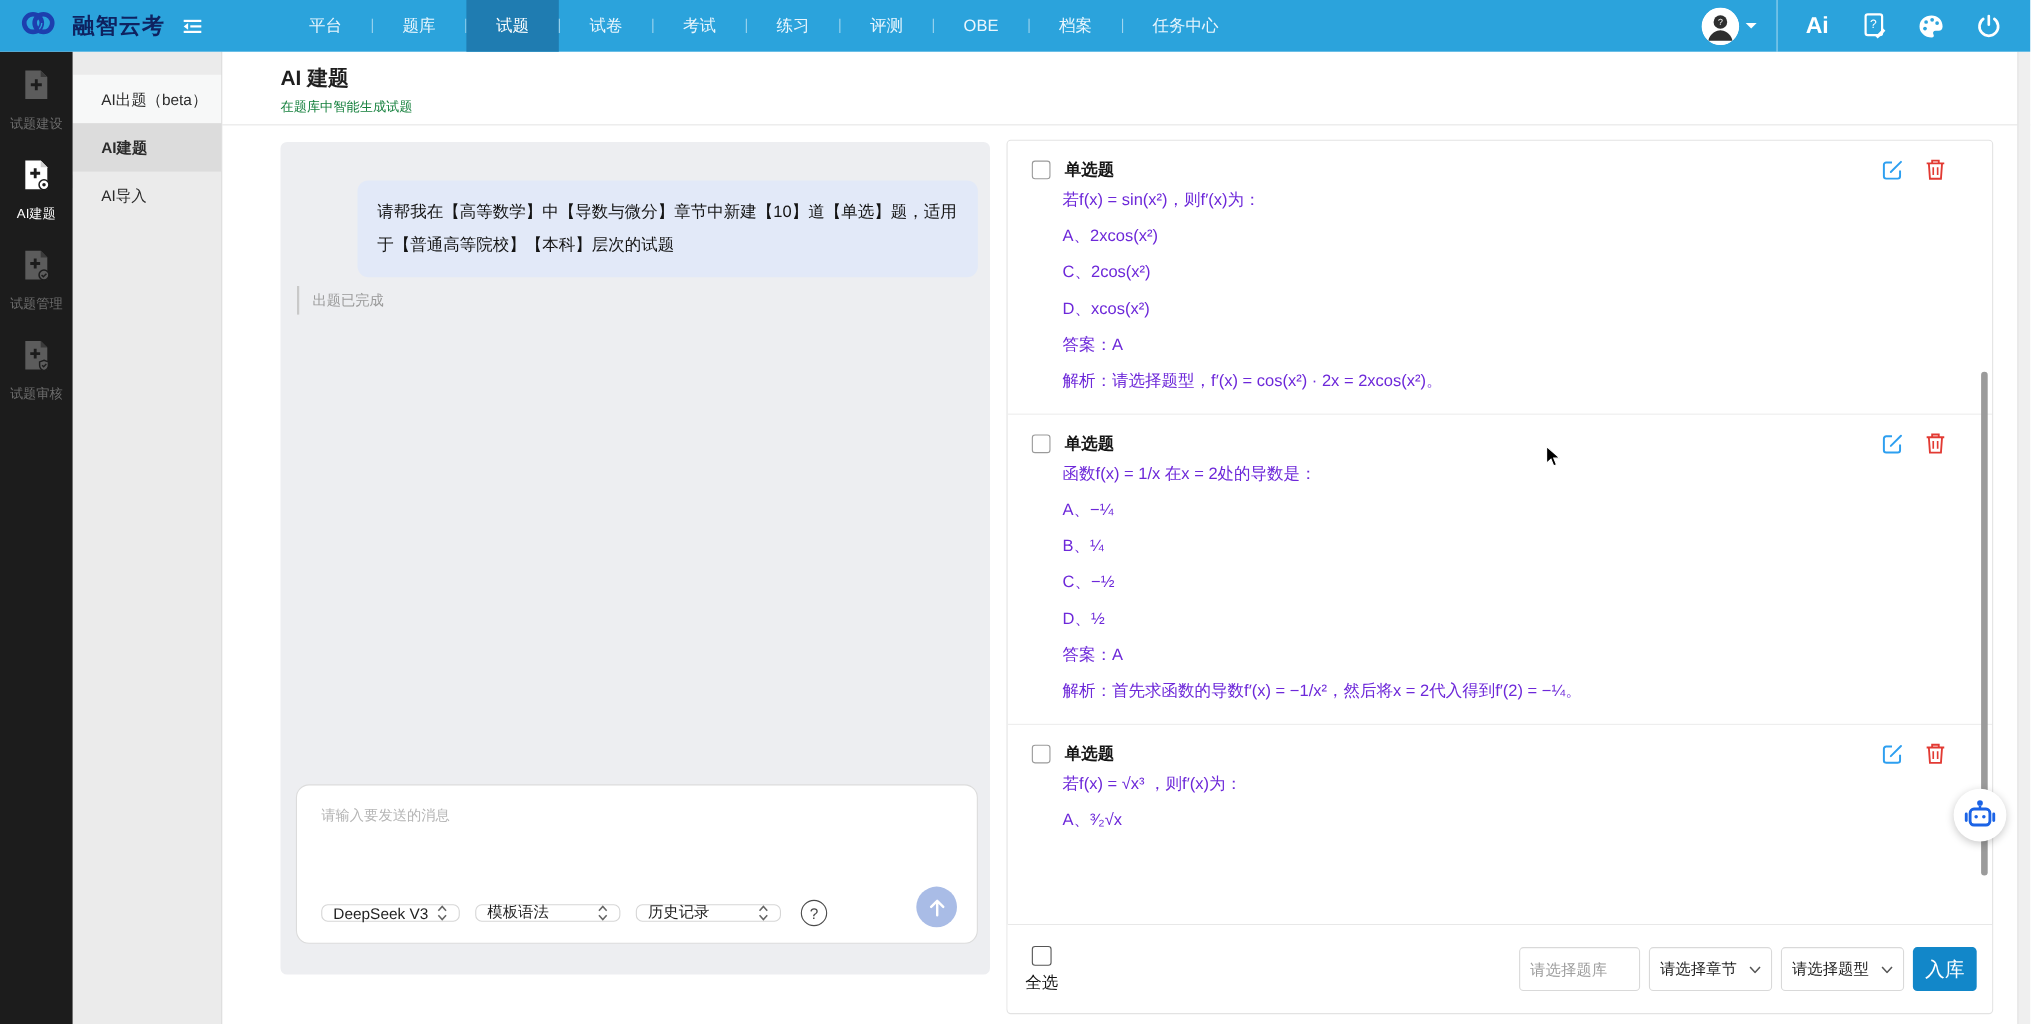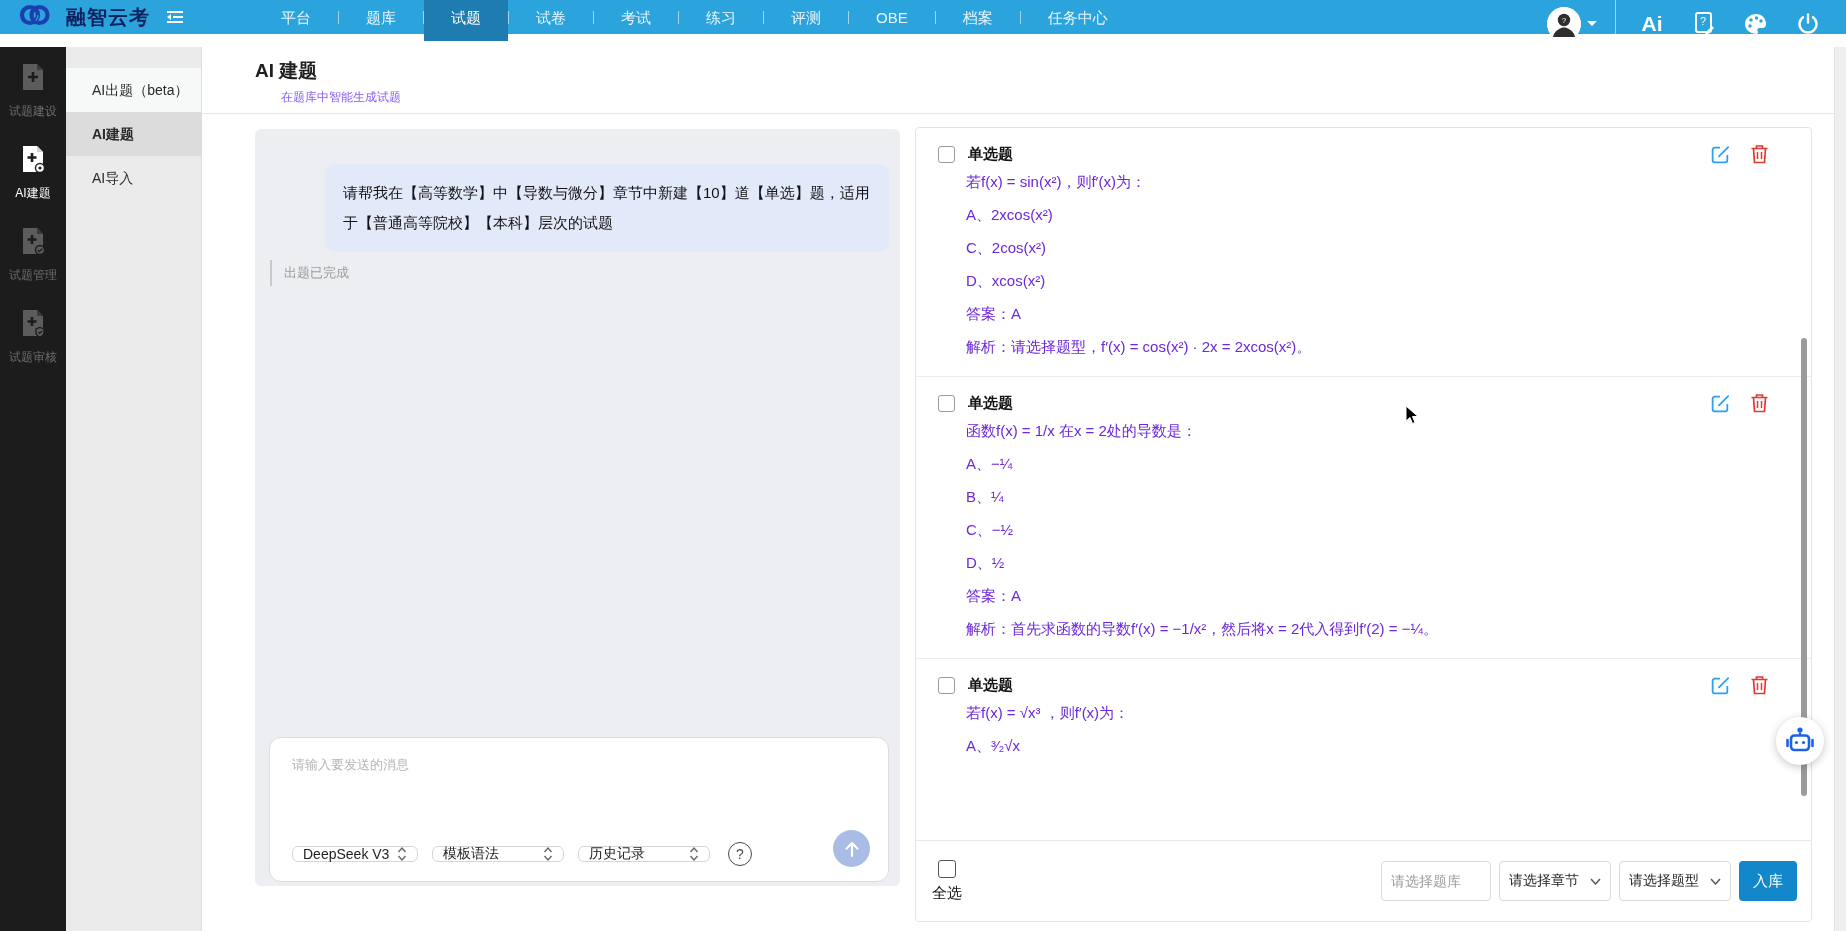"融智云考" .topbar { height: 34px -> 47px }
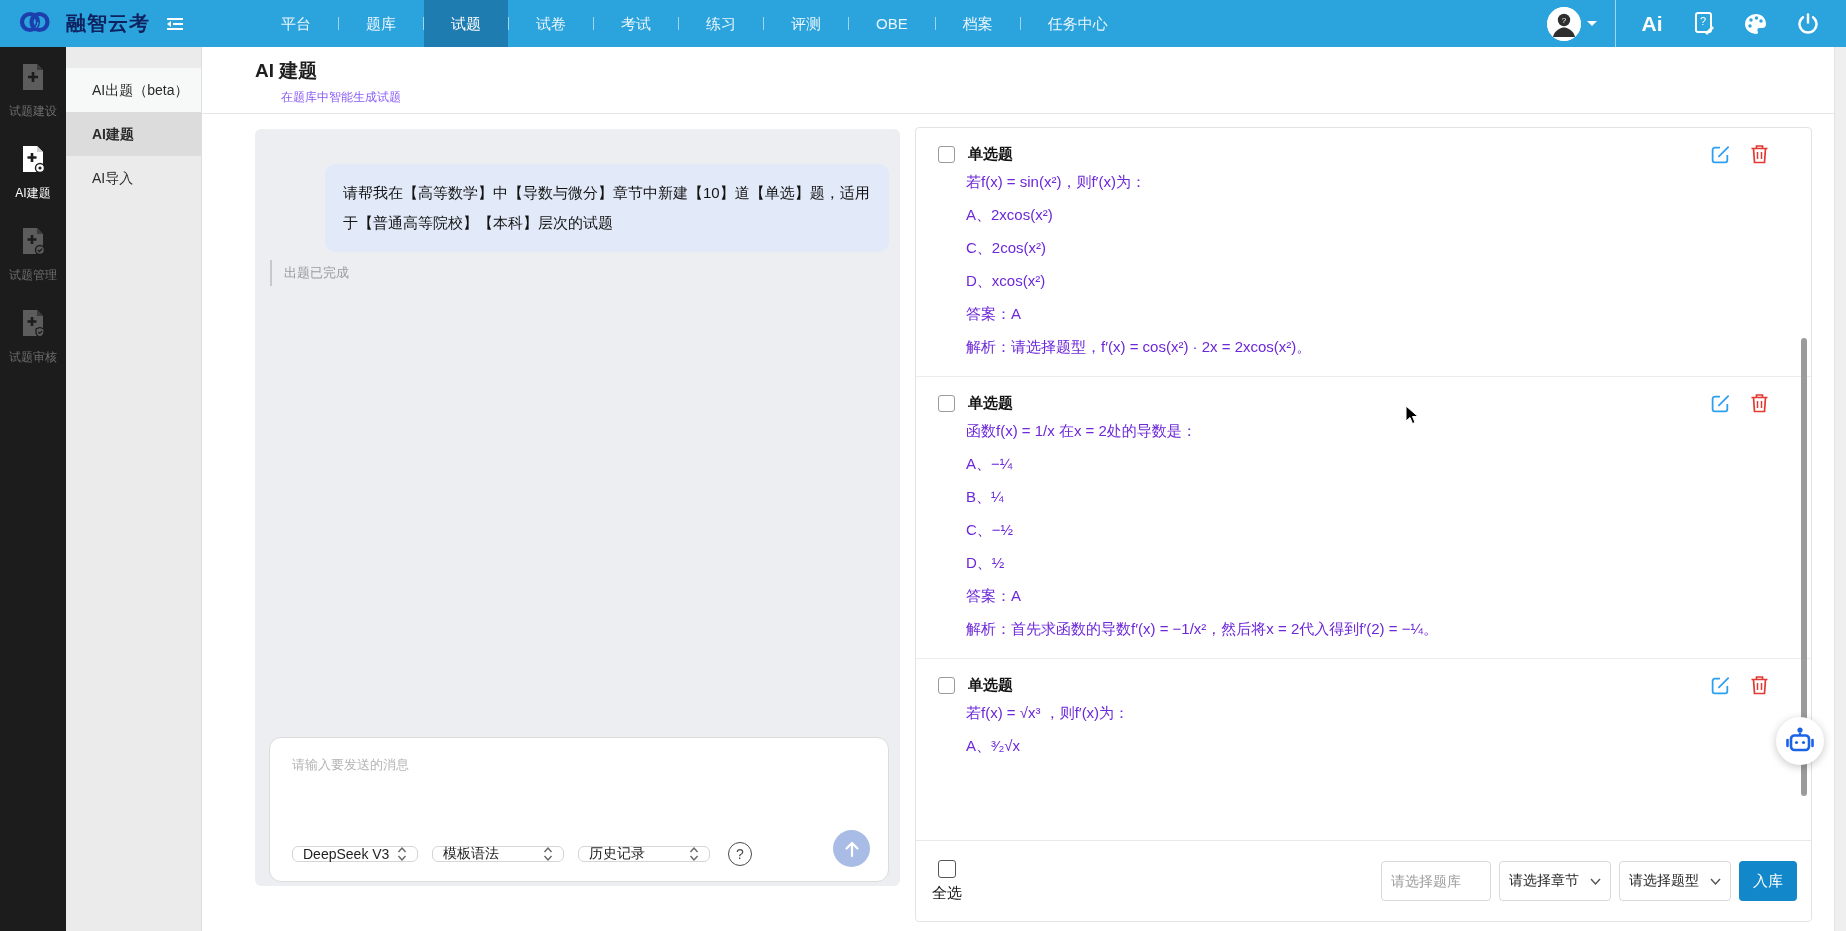"在题库中智能生成试题" .page-subtitle { color: #8b5cf6 -> #15803d; margin-left: 26px -> none }
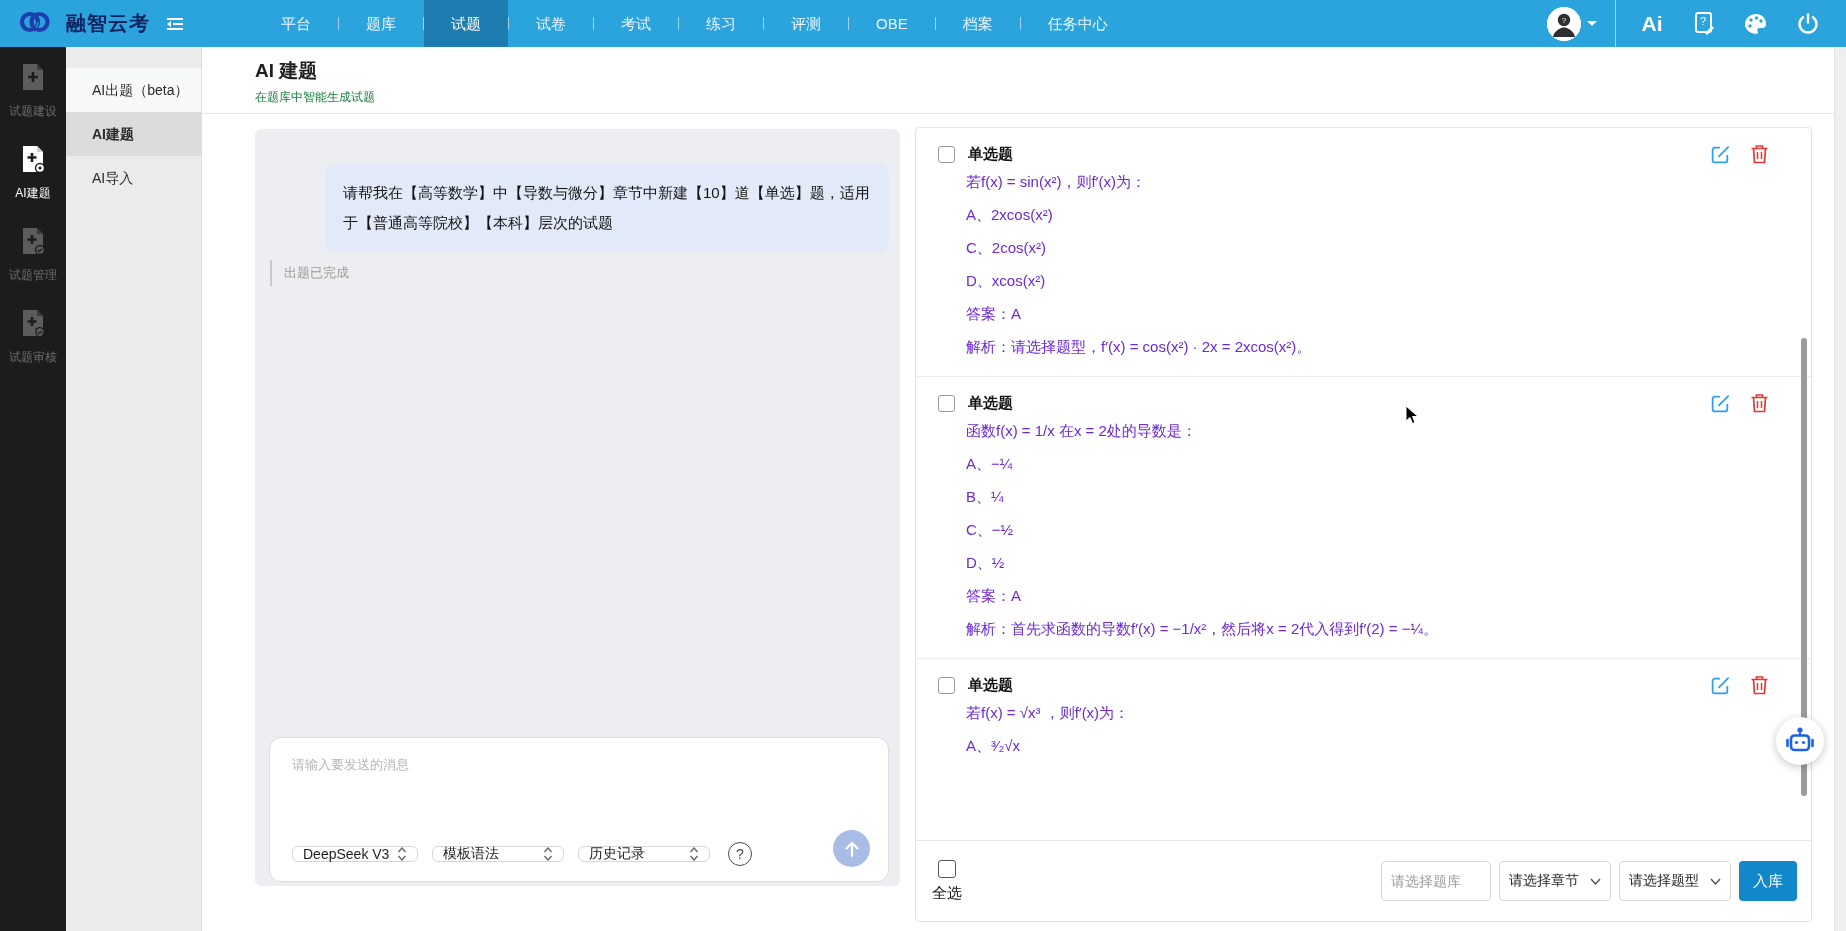"请输入要发送的消息" .chat-input-card { top: 608px -> 584px }
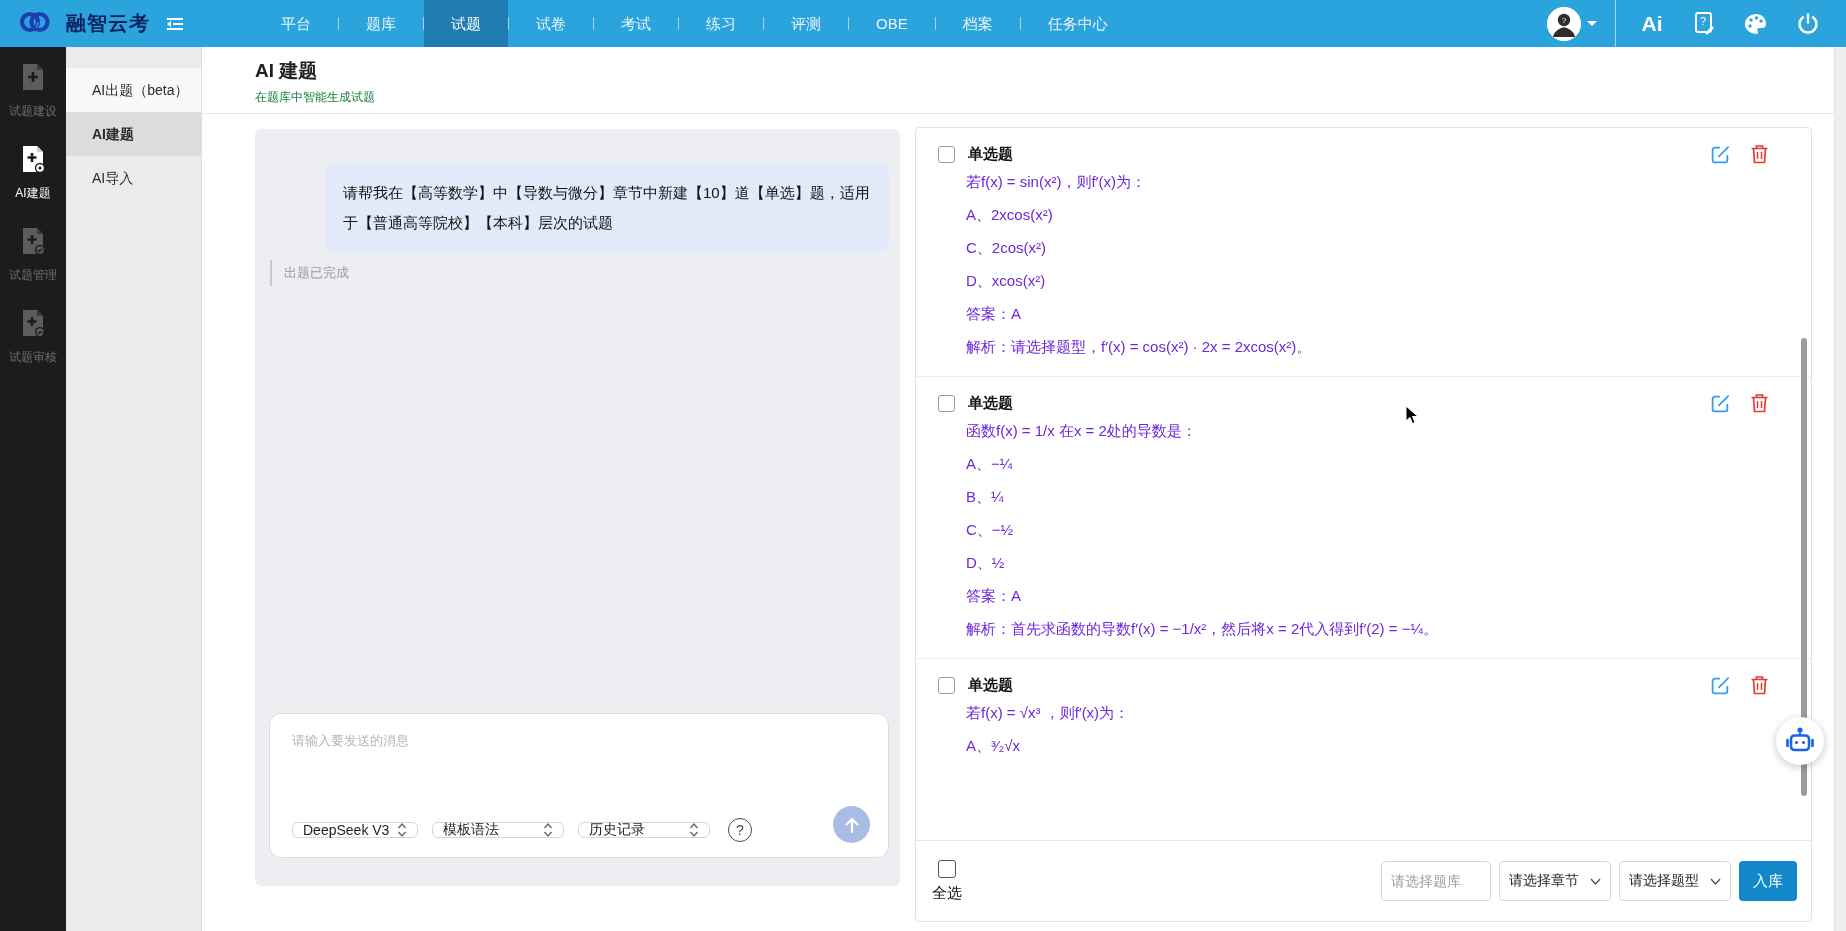"入库" .submit-btn { font-size: 15px -> 18px }
